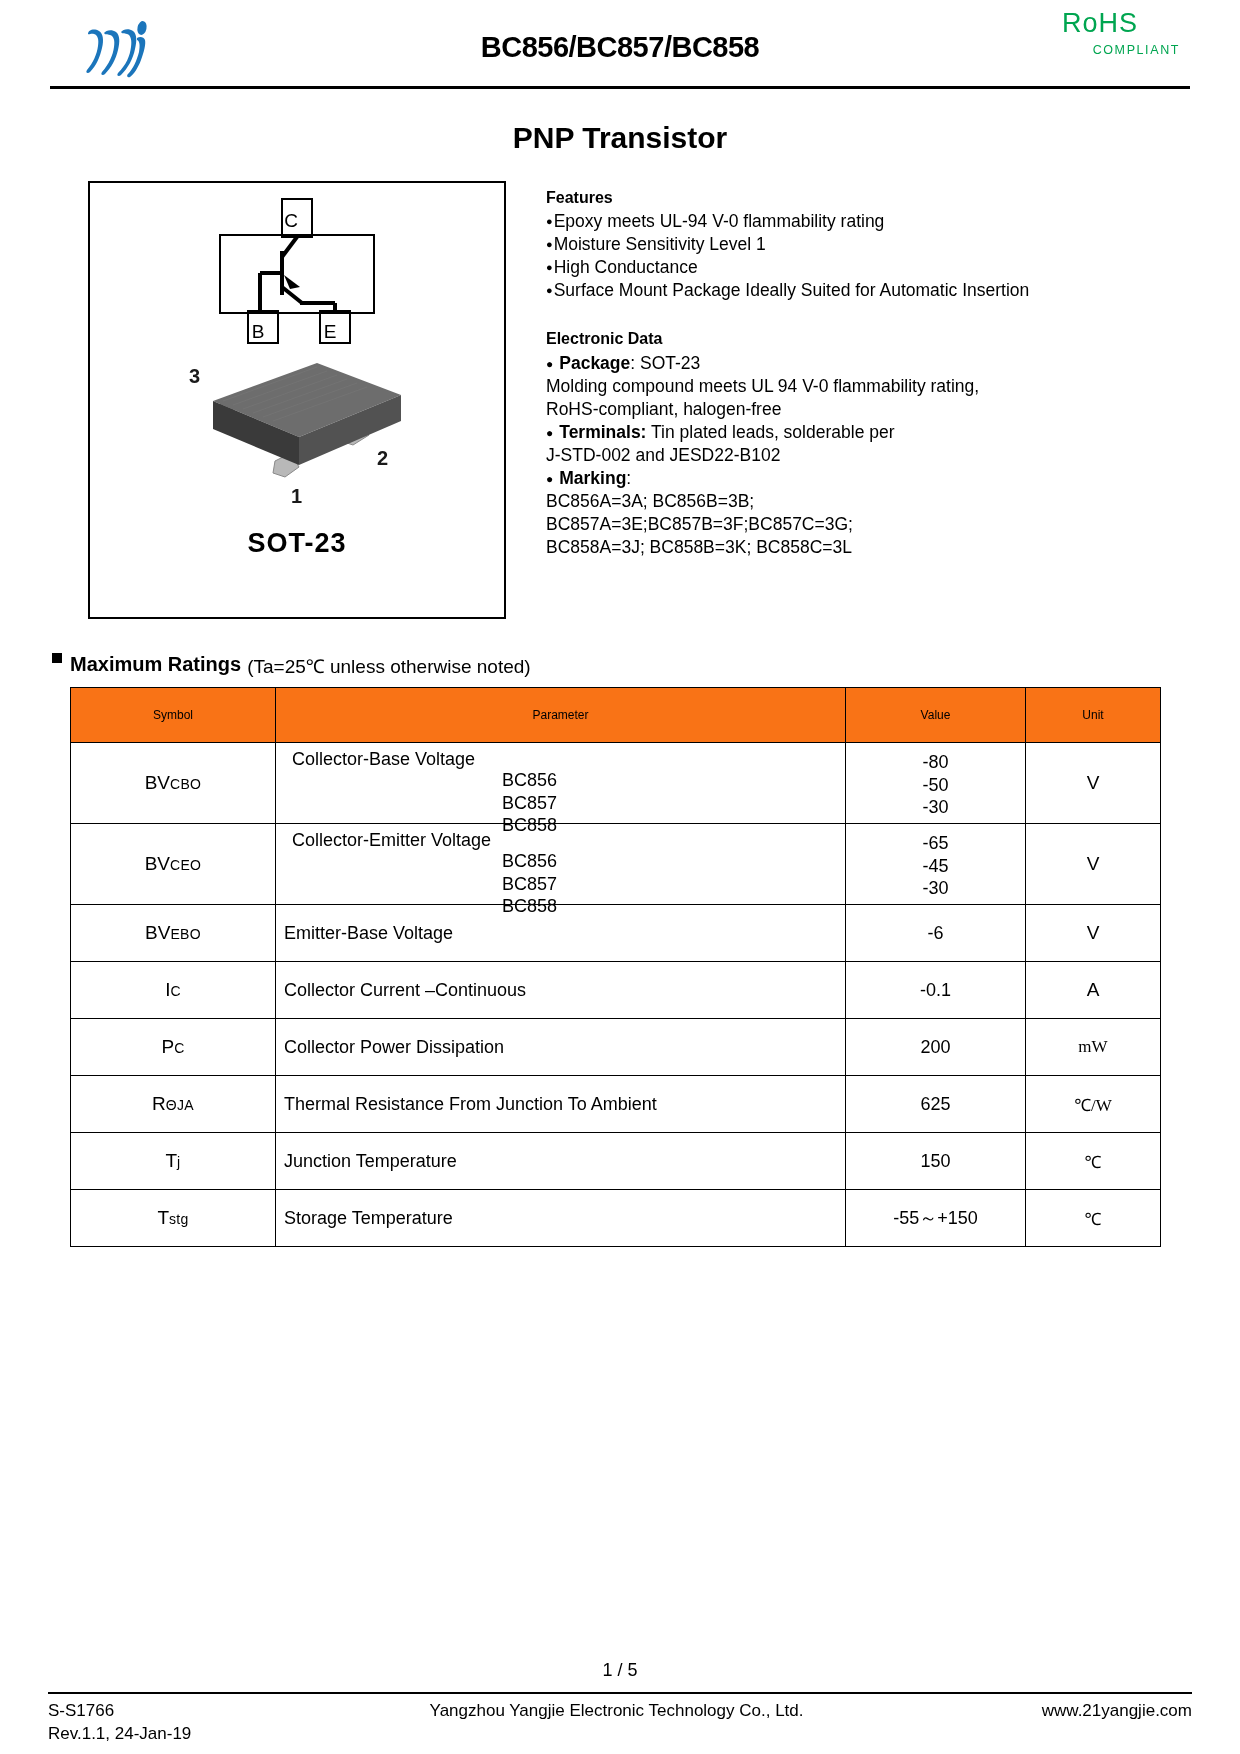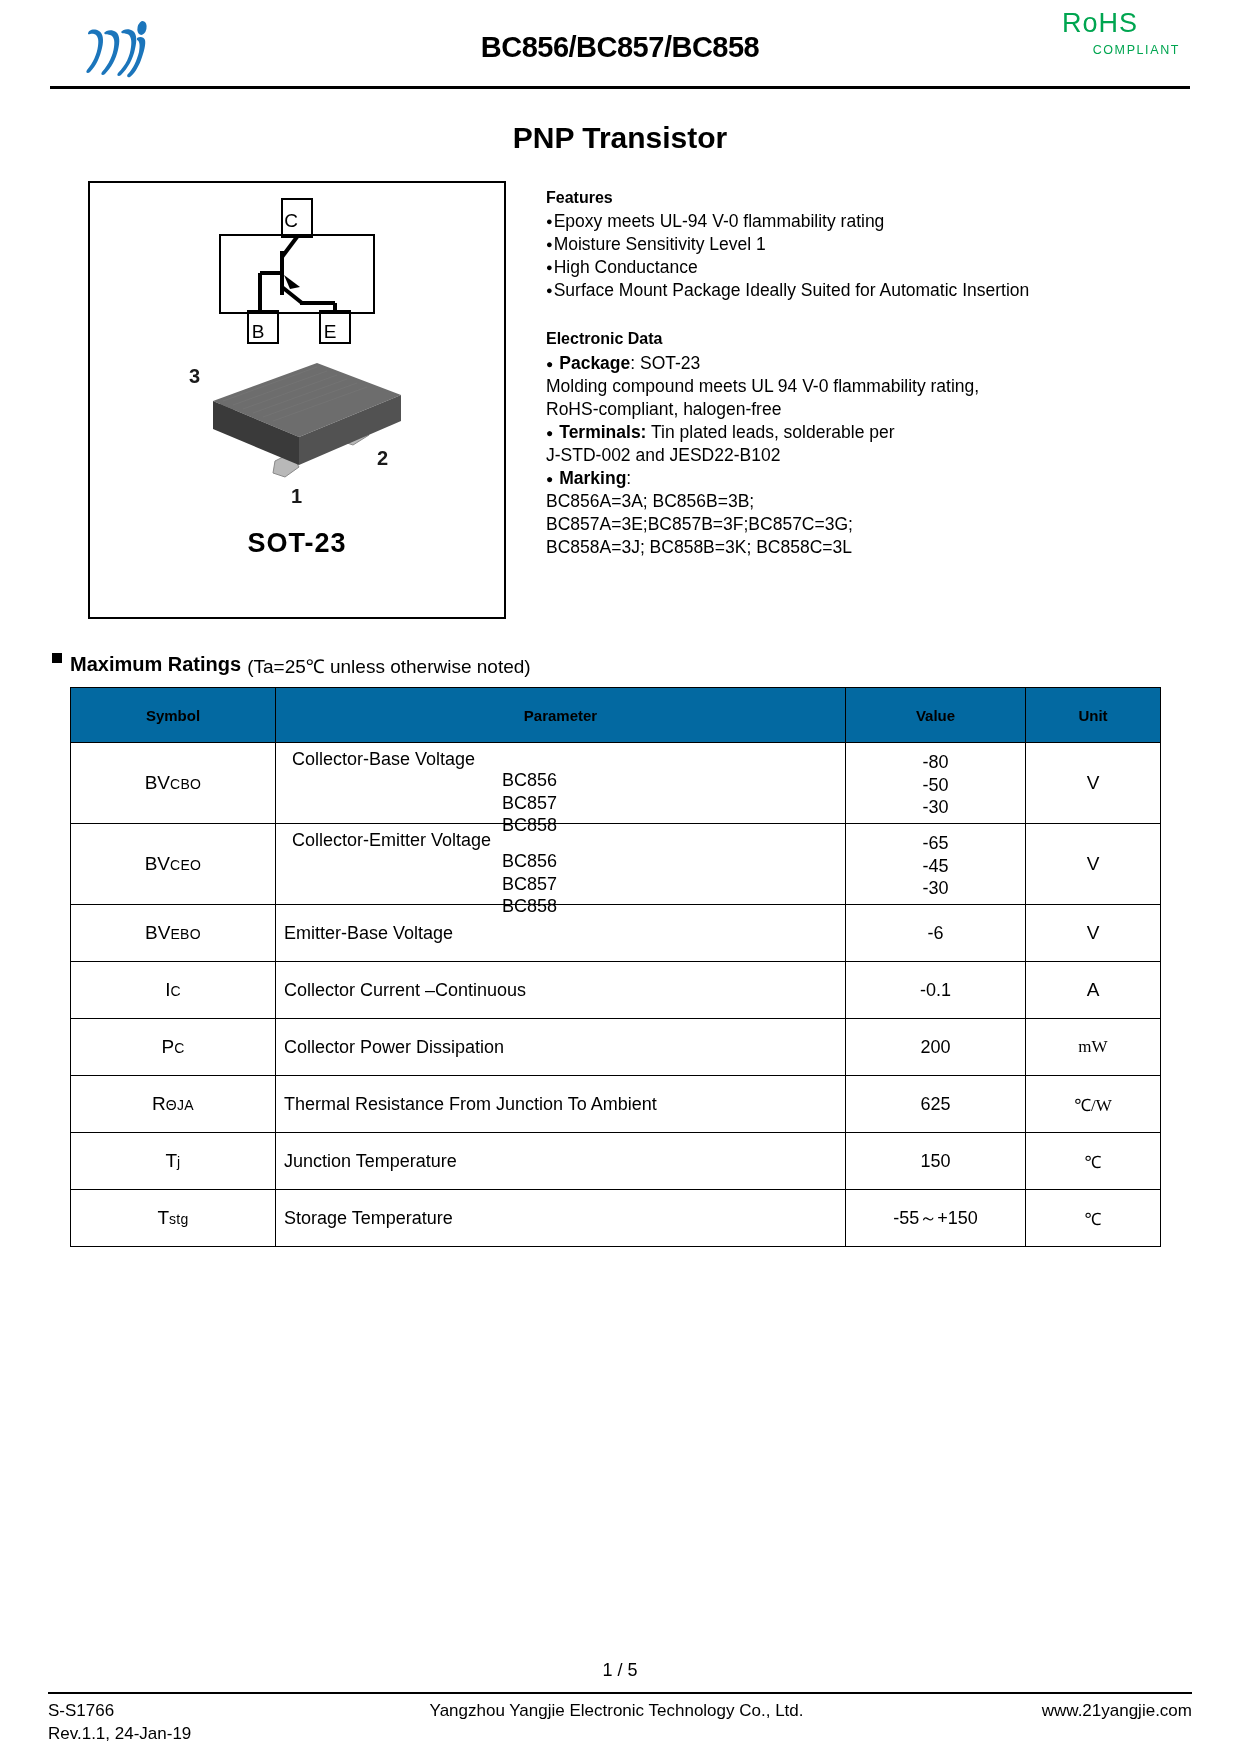"Symbol" table.ratings thead th { background: #0369a1 -> #f97316; font-size: 15px -> 12px; font-weight: bold -> normal }
